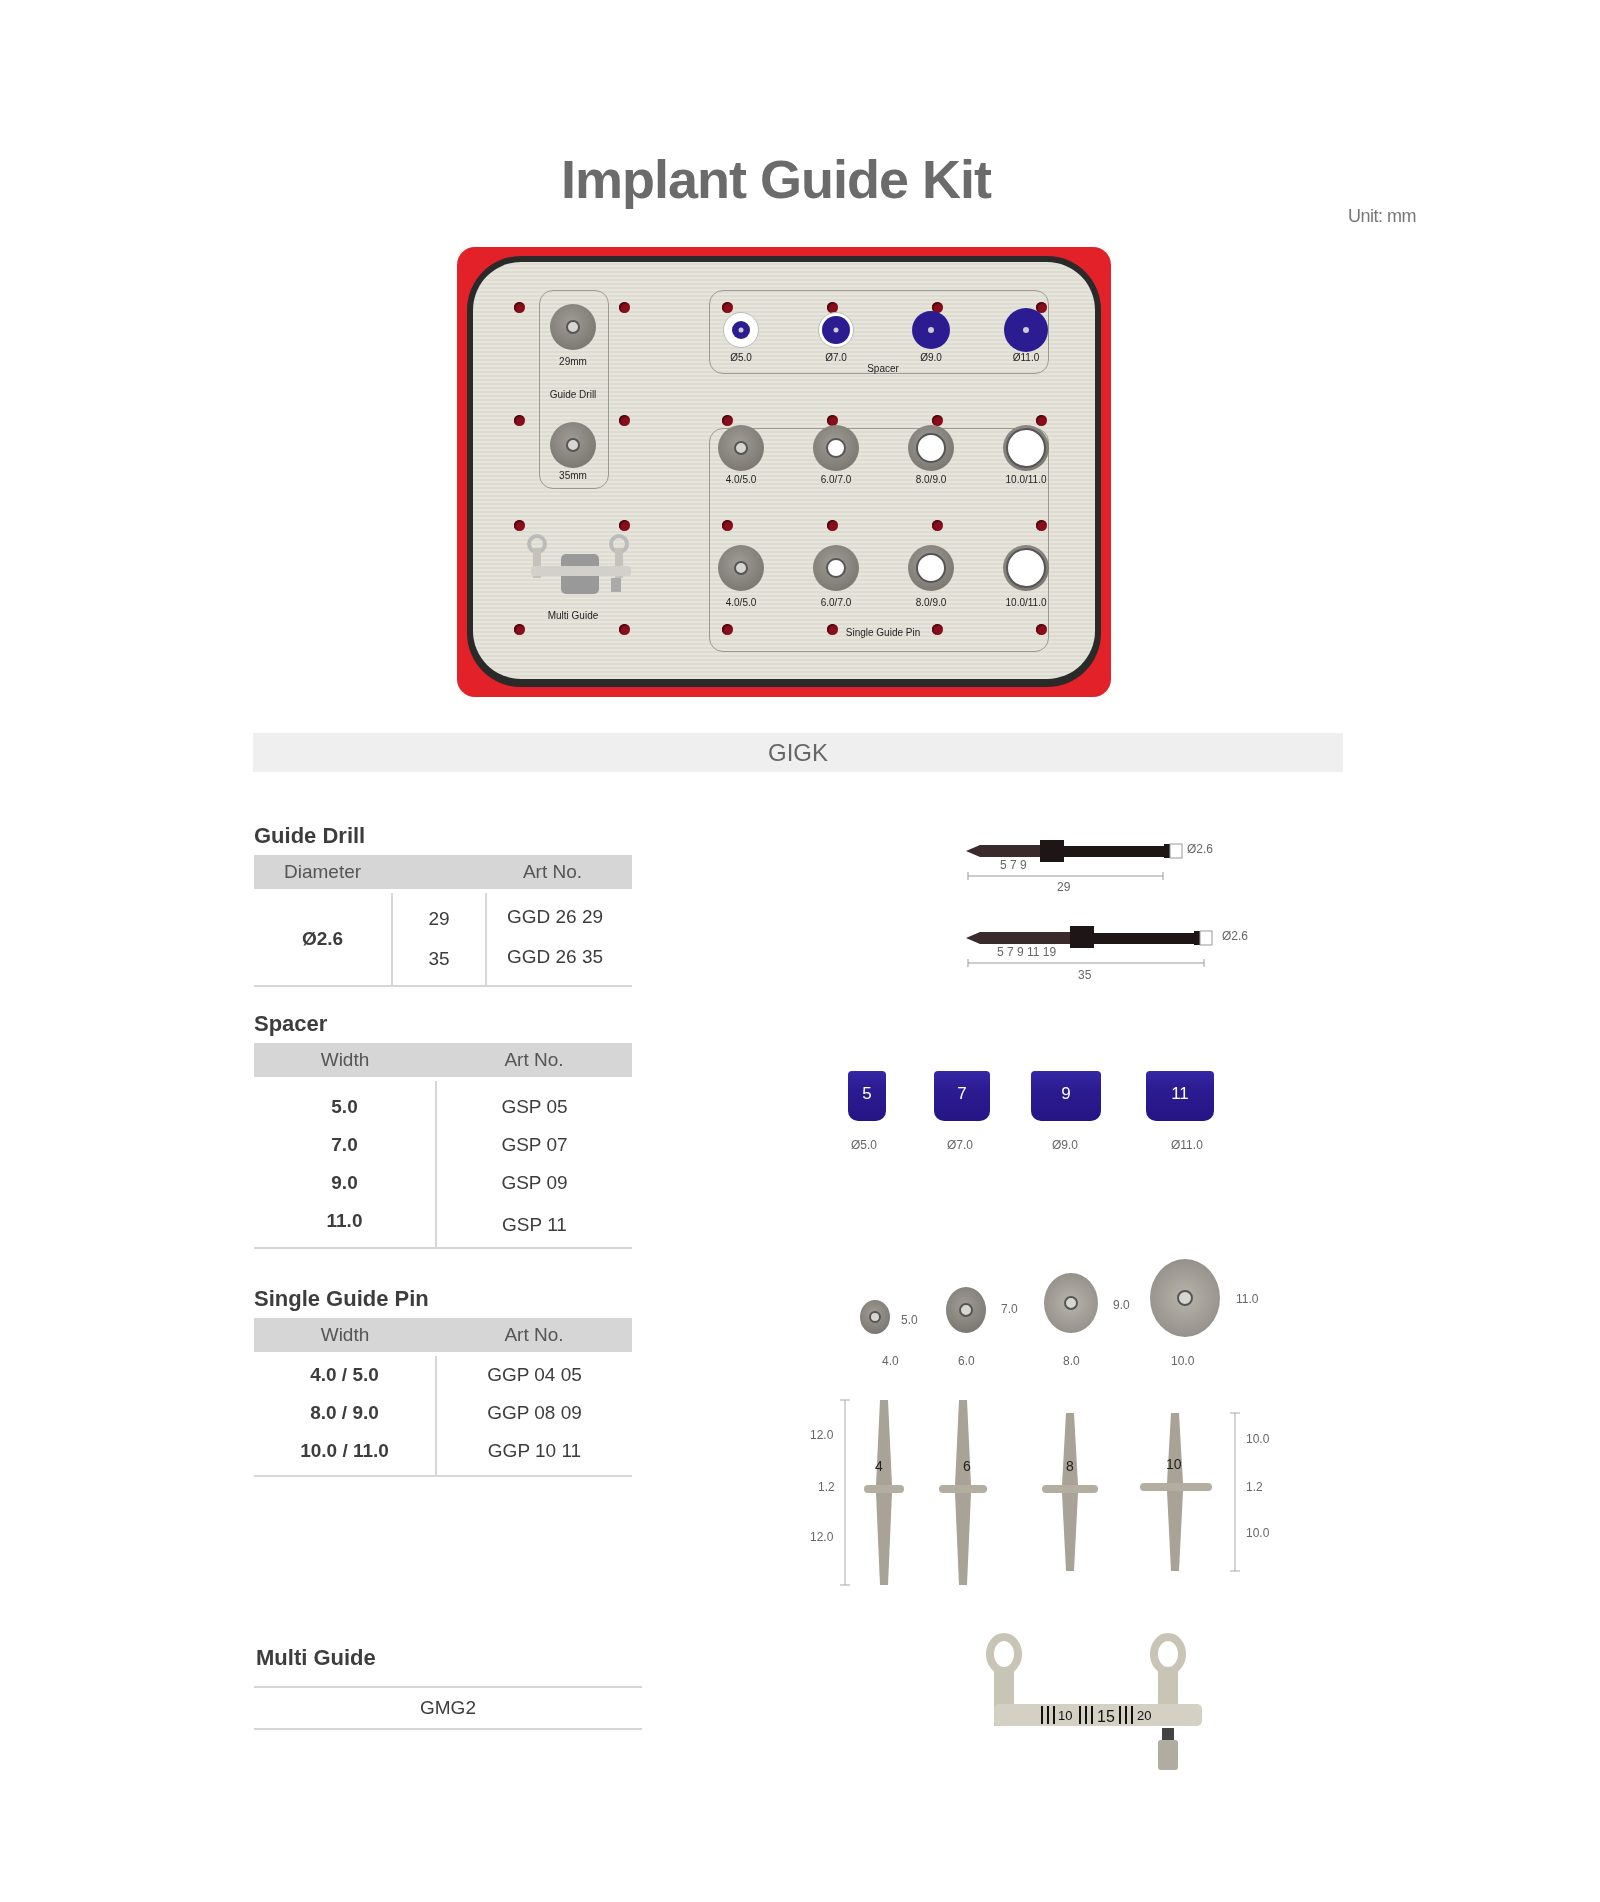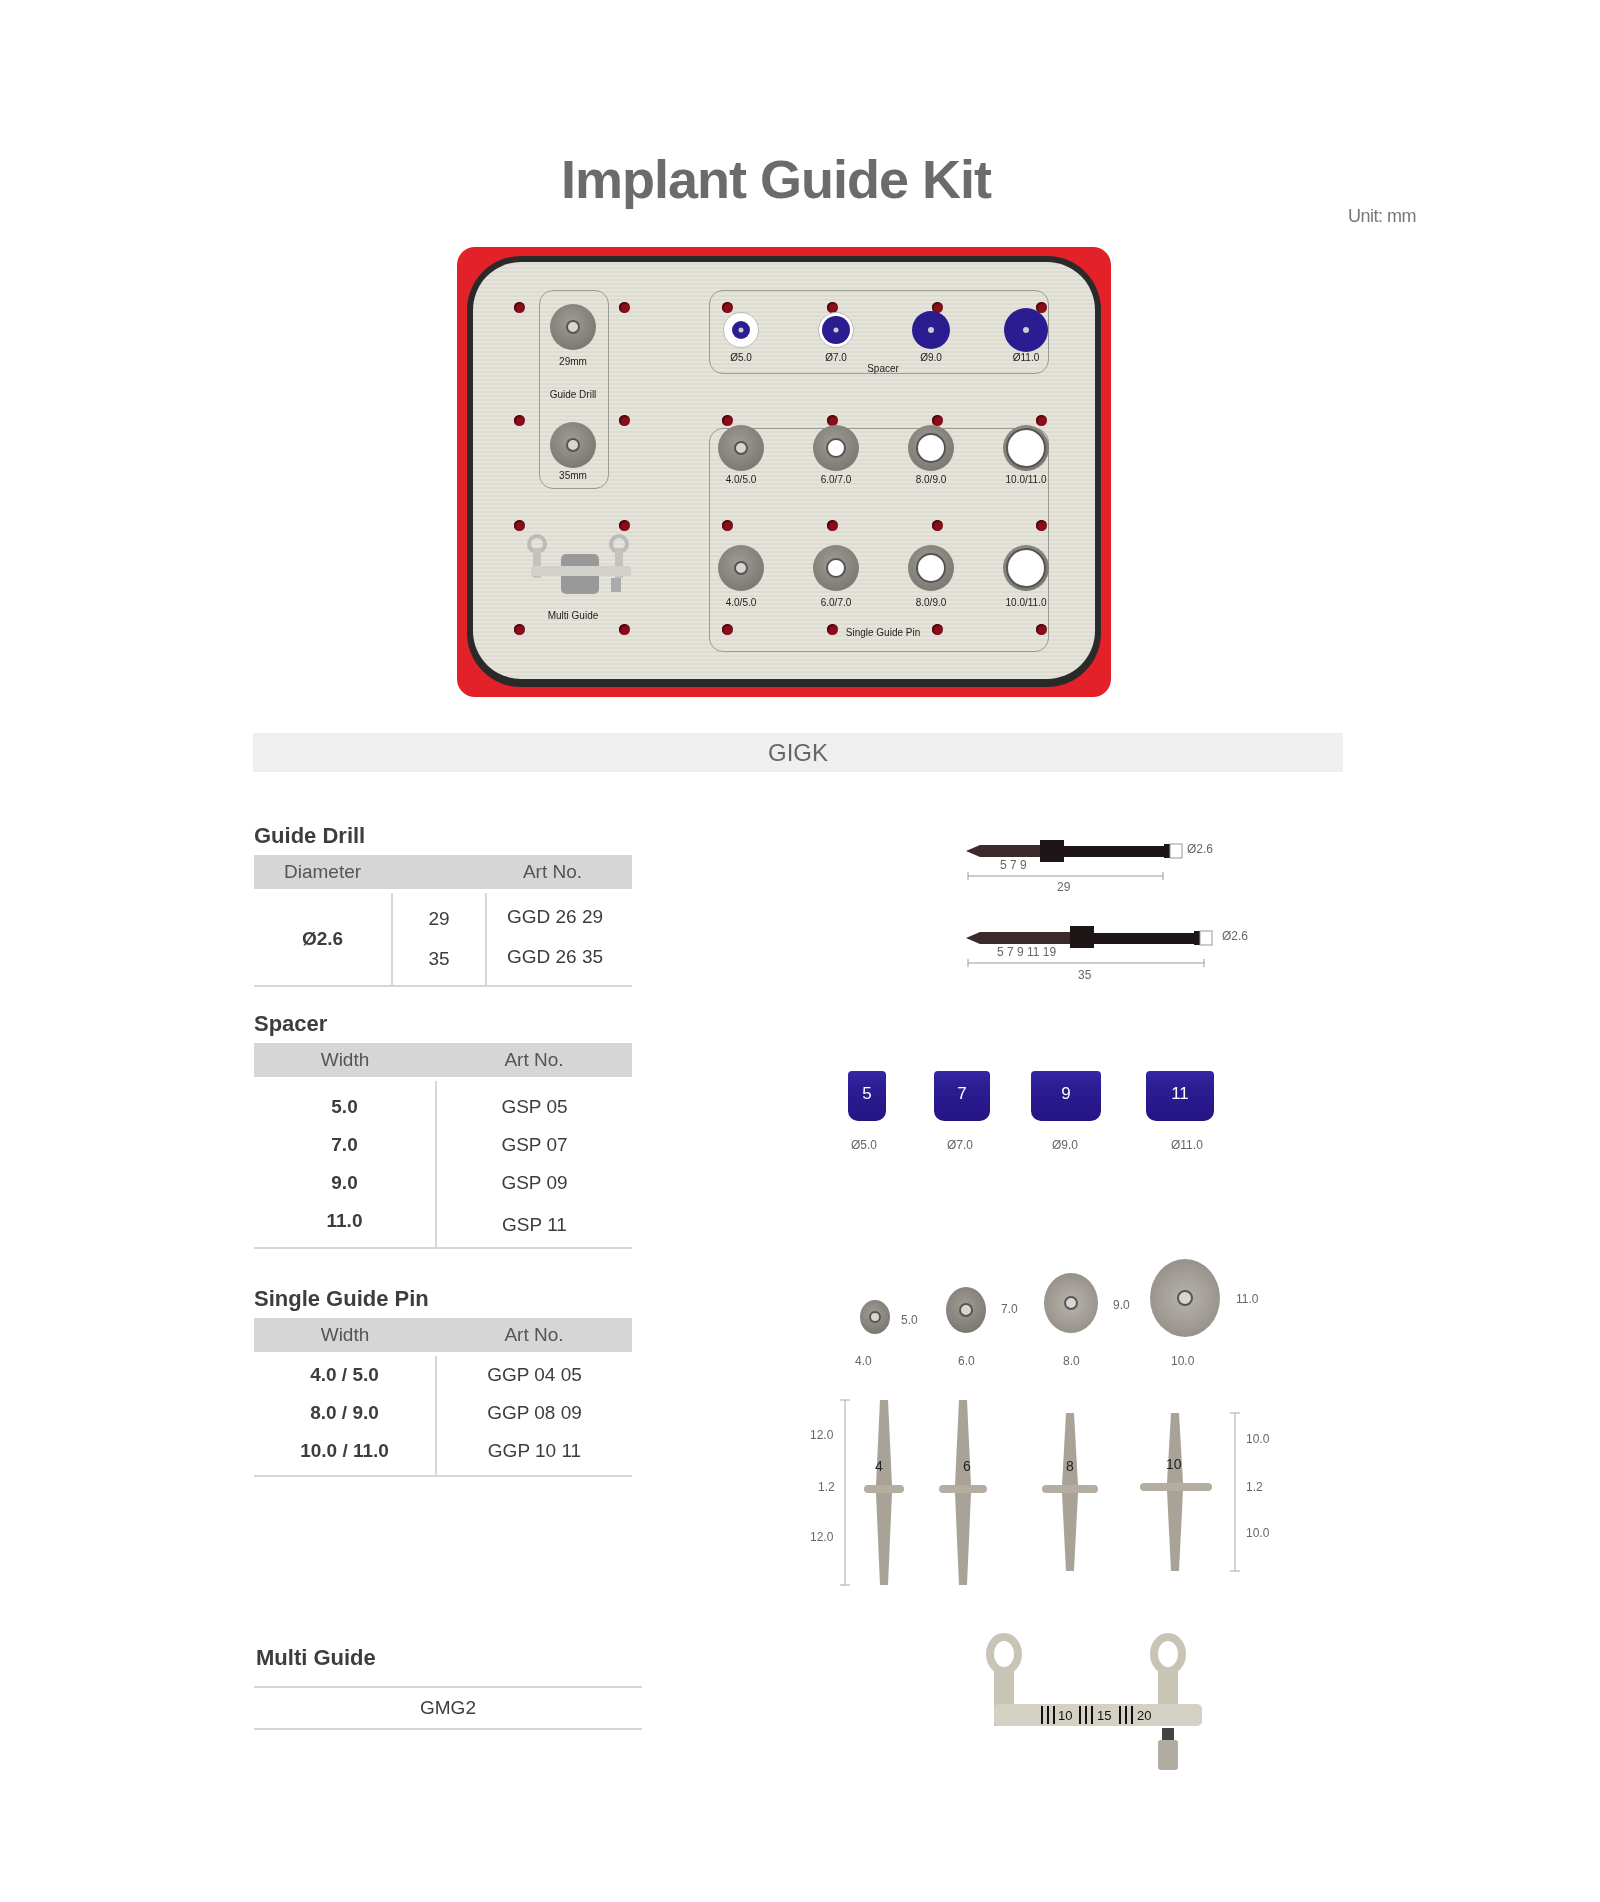"4.0" div.abs { left: 855px -> 882px }
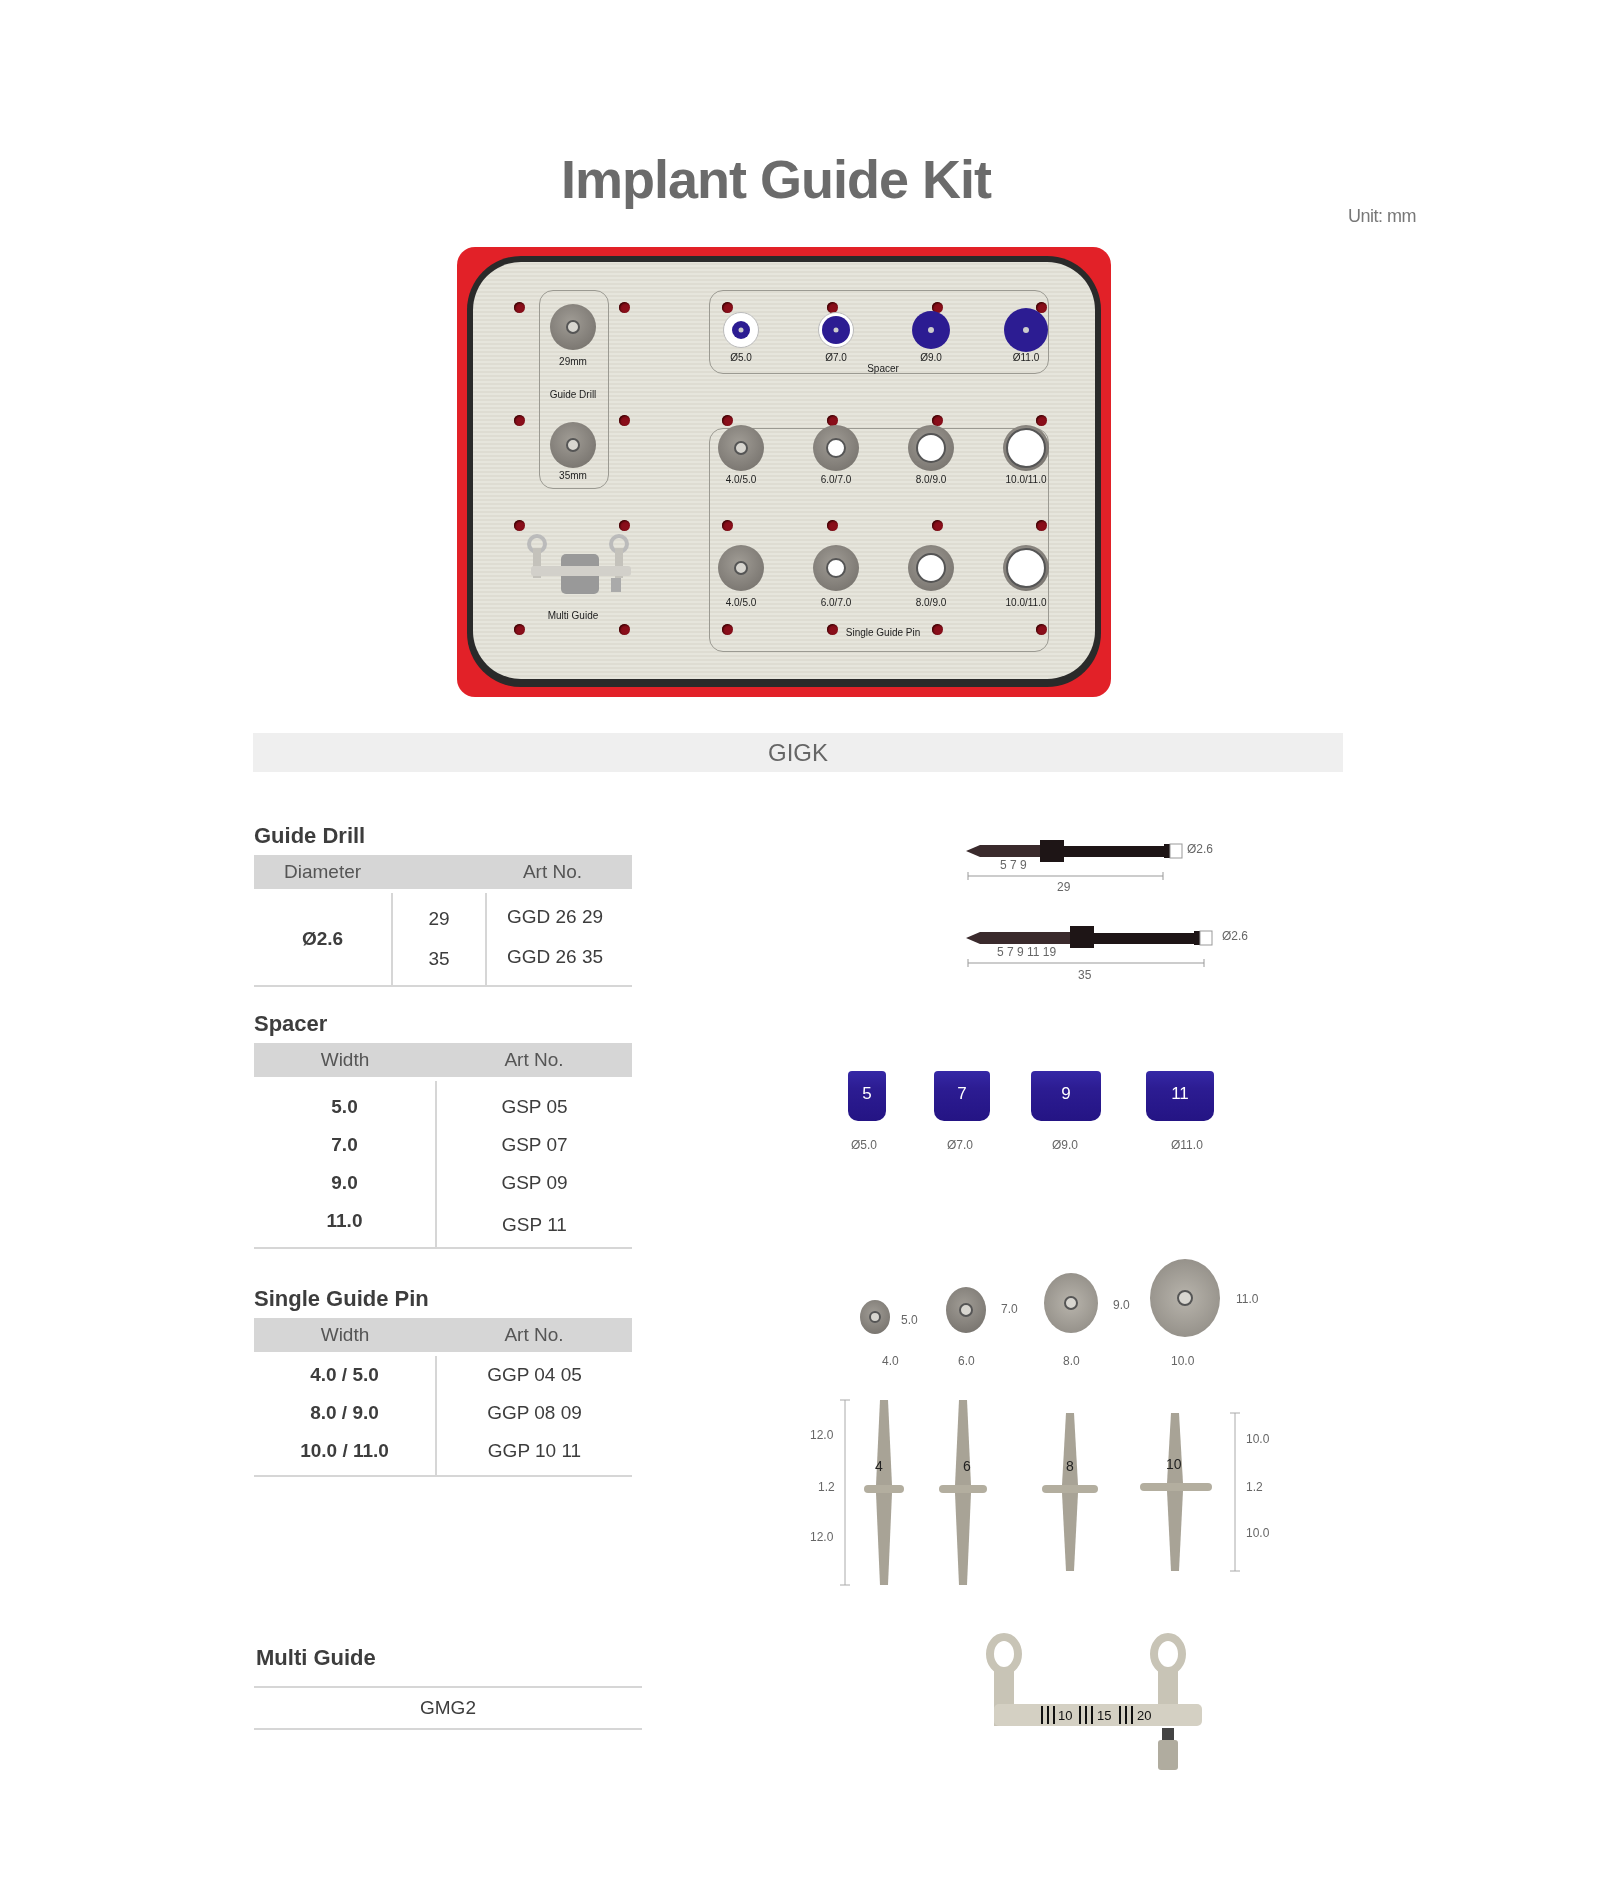"15" div.abs { font-size: 13px -> 16px }
